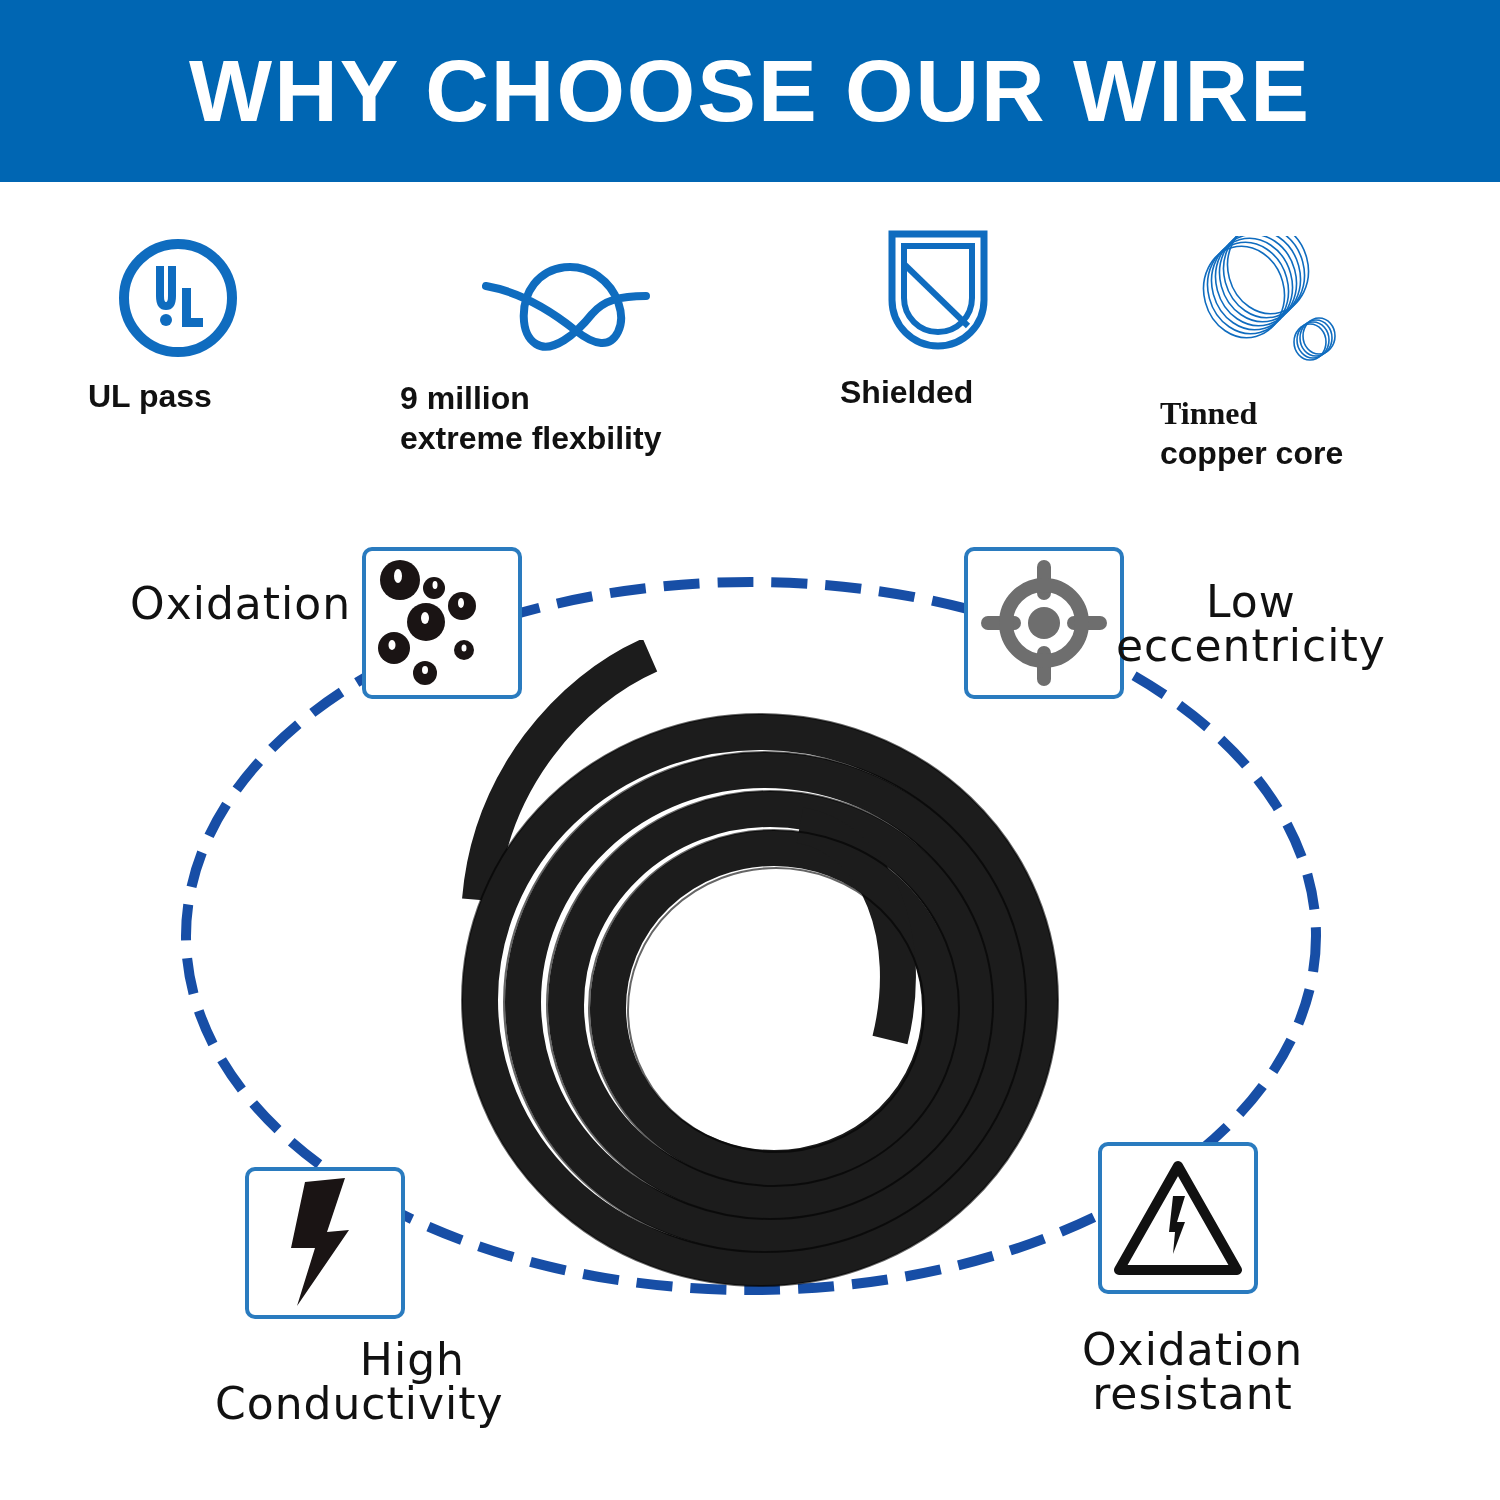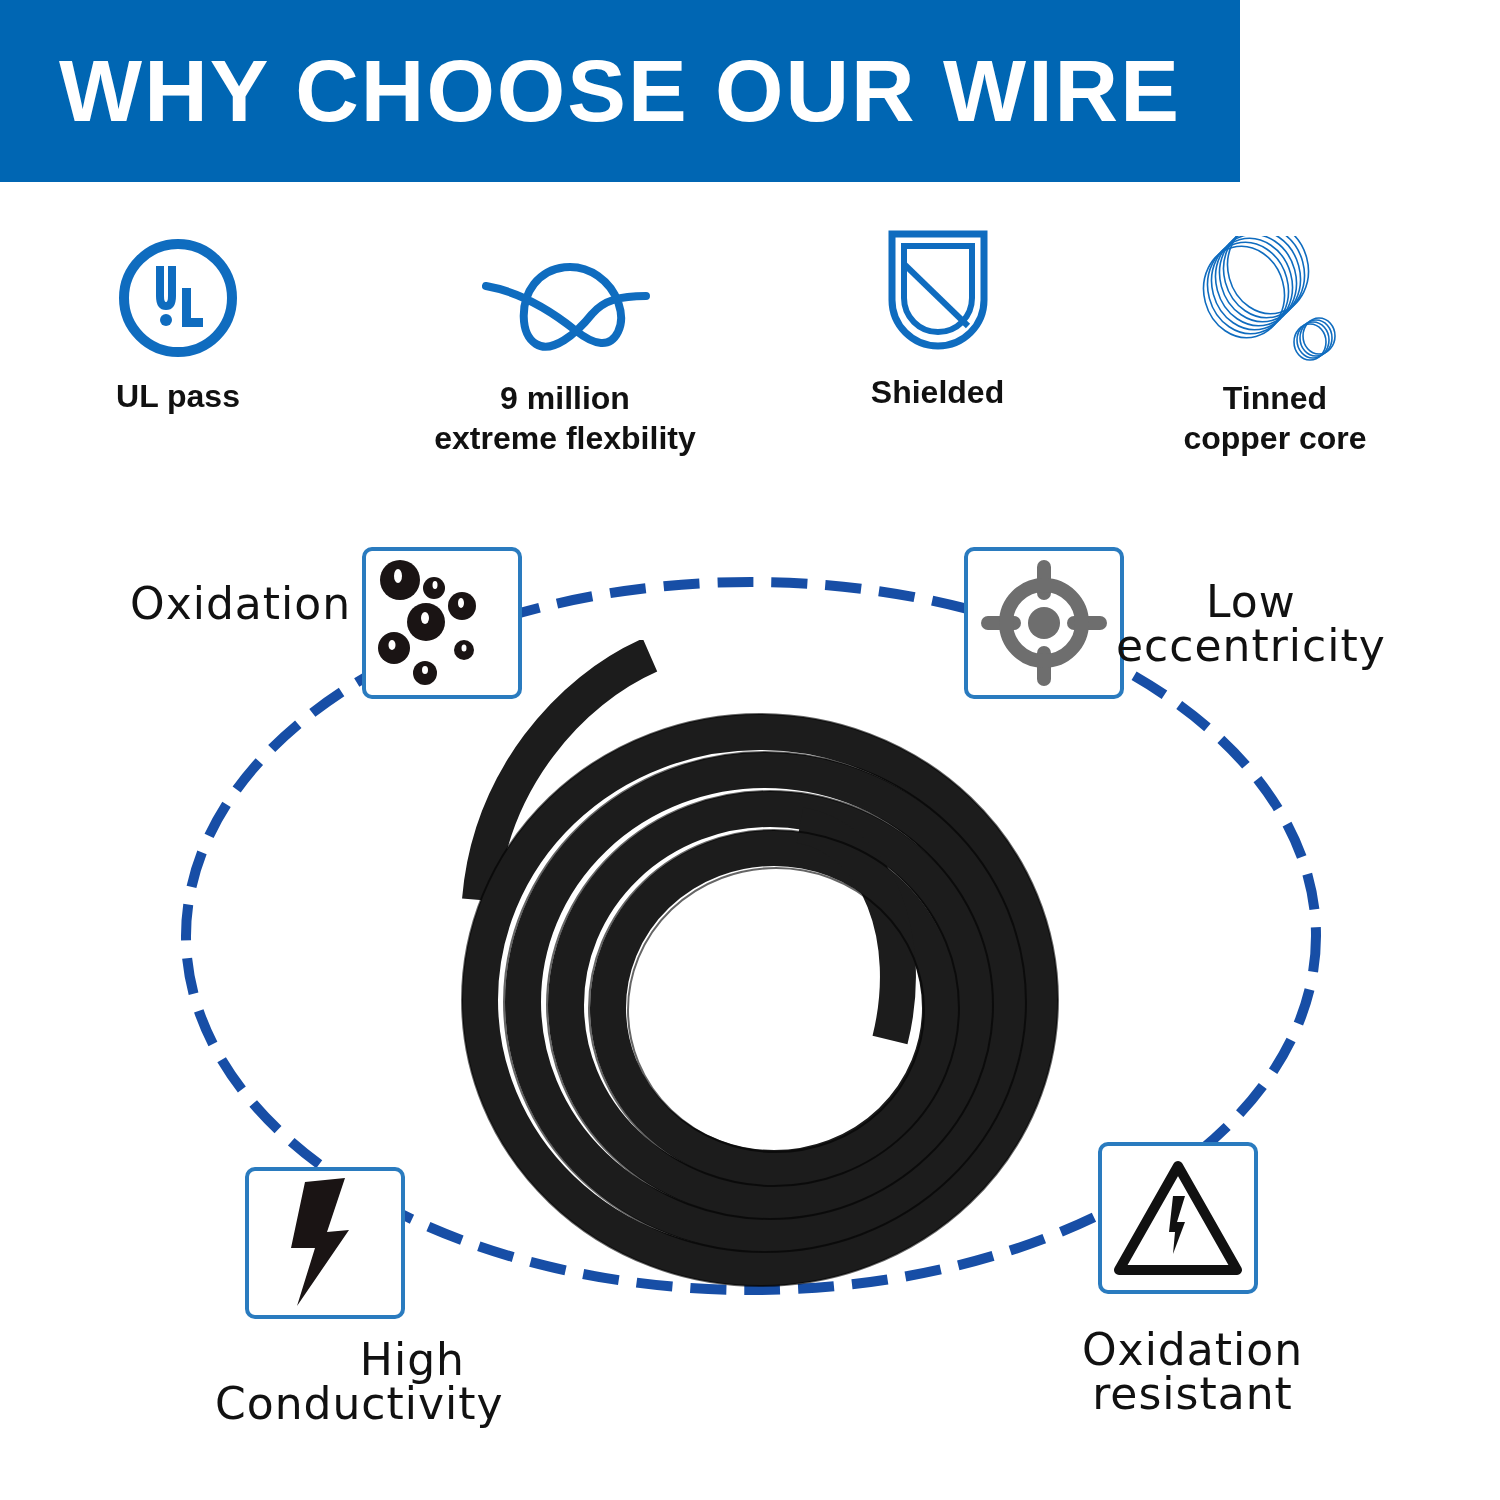"WHY CHOOSE OUR WIRE" .banner { width: 1240px -> 1500px }
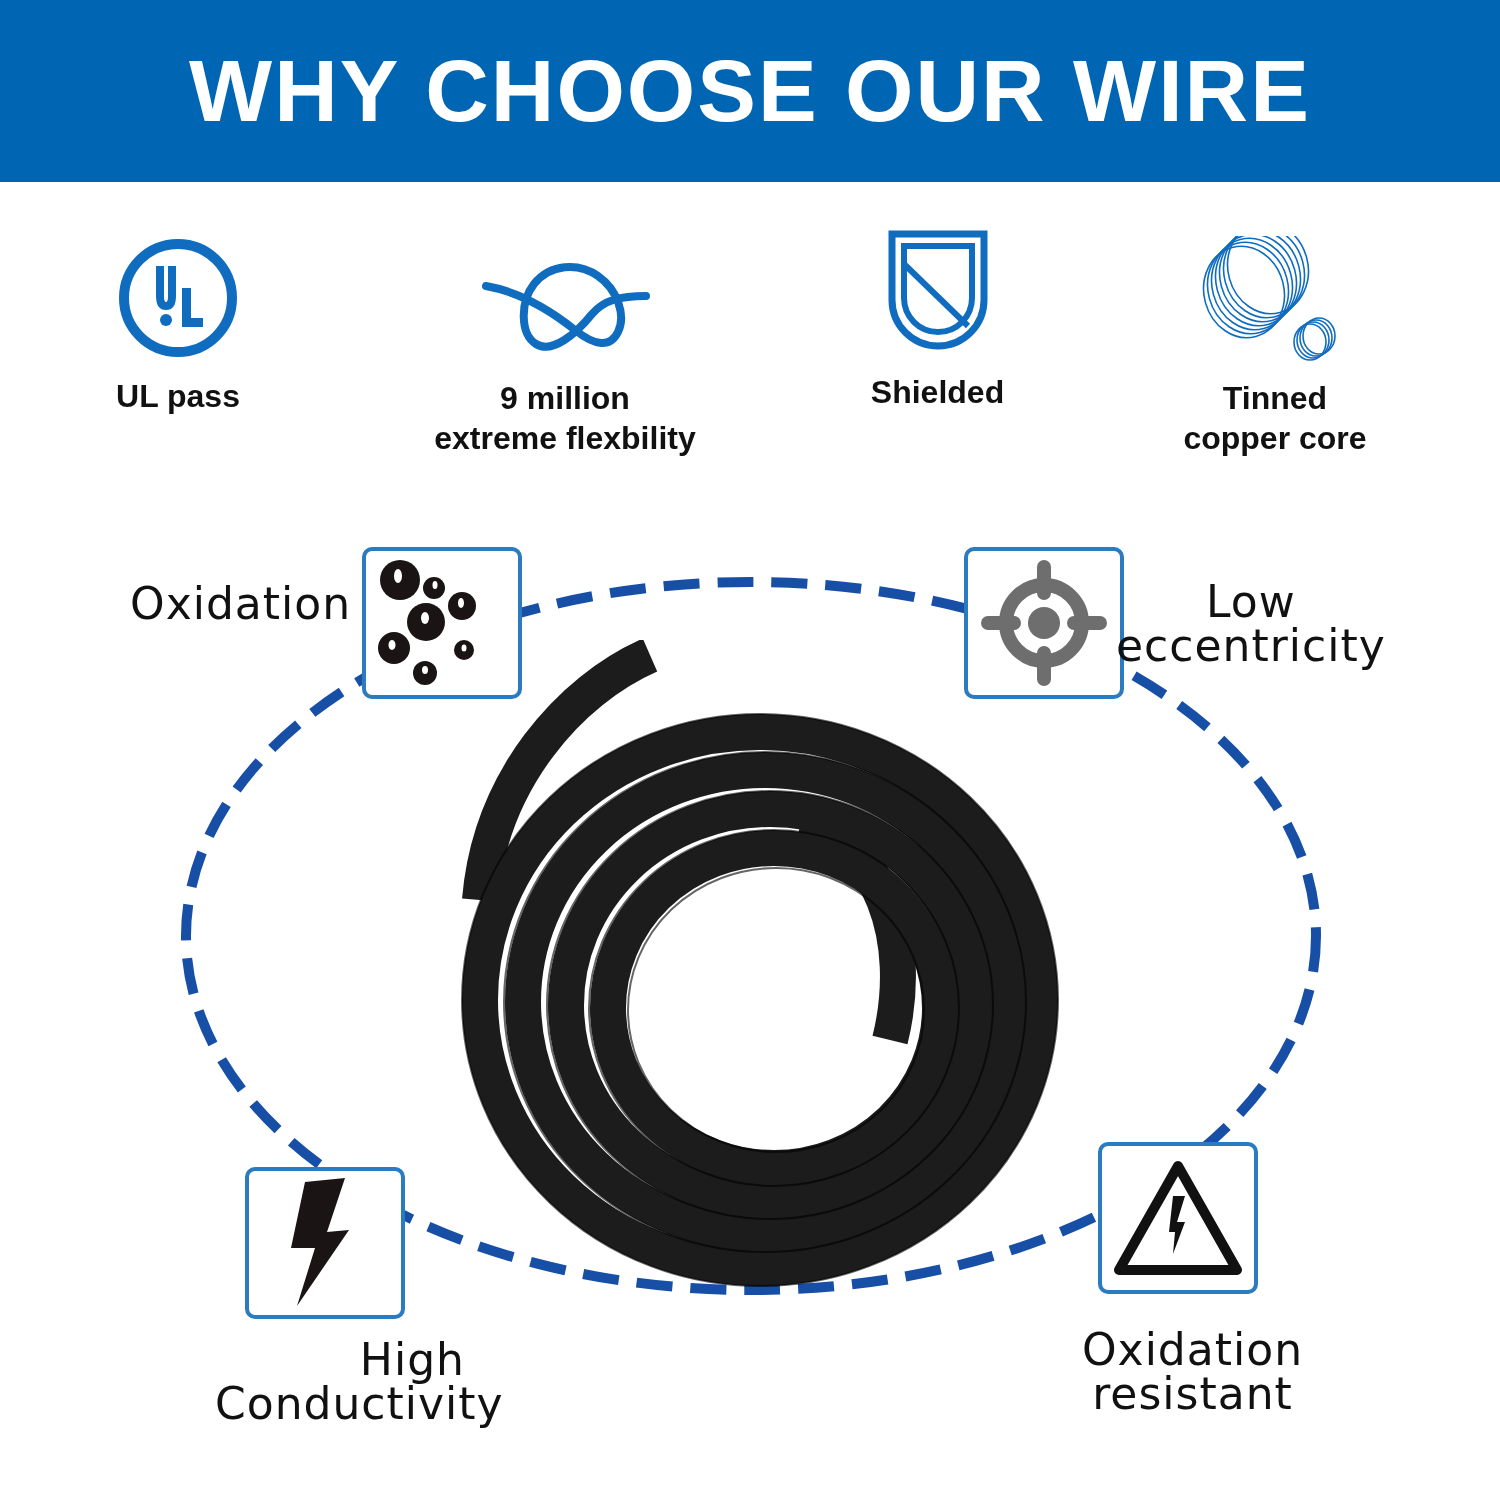"UL pass" .feature { text-align: center -> none }
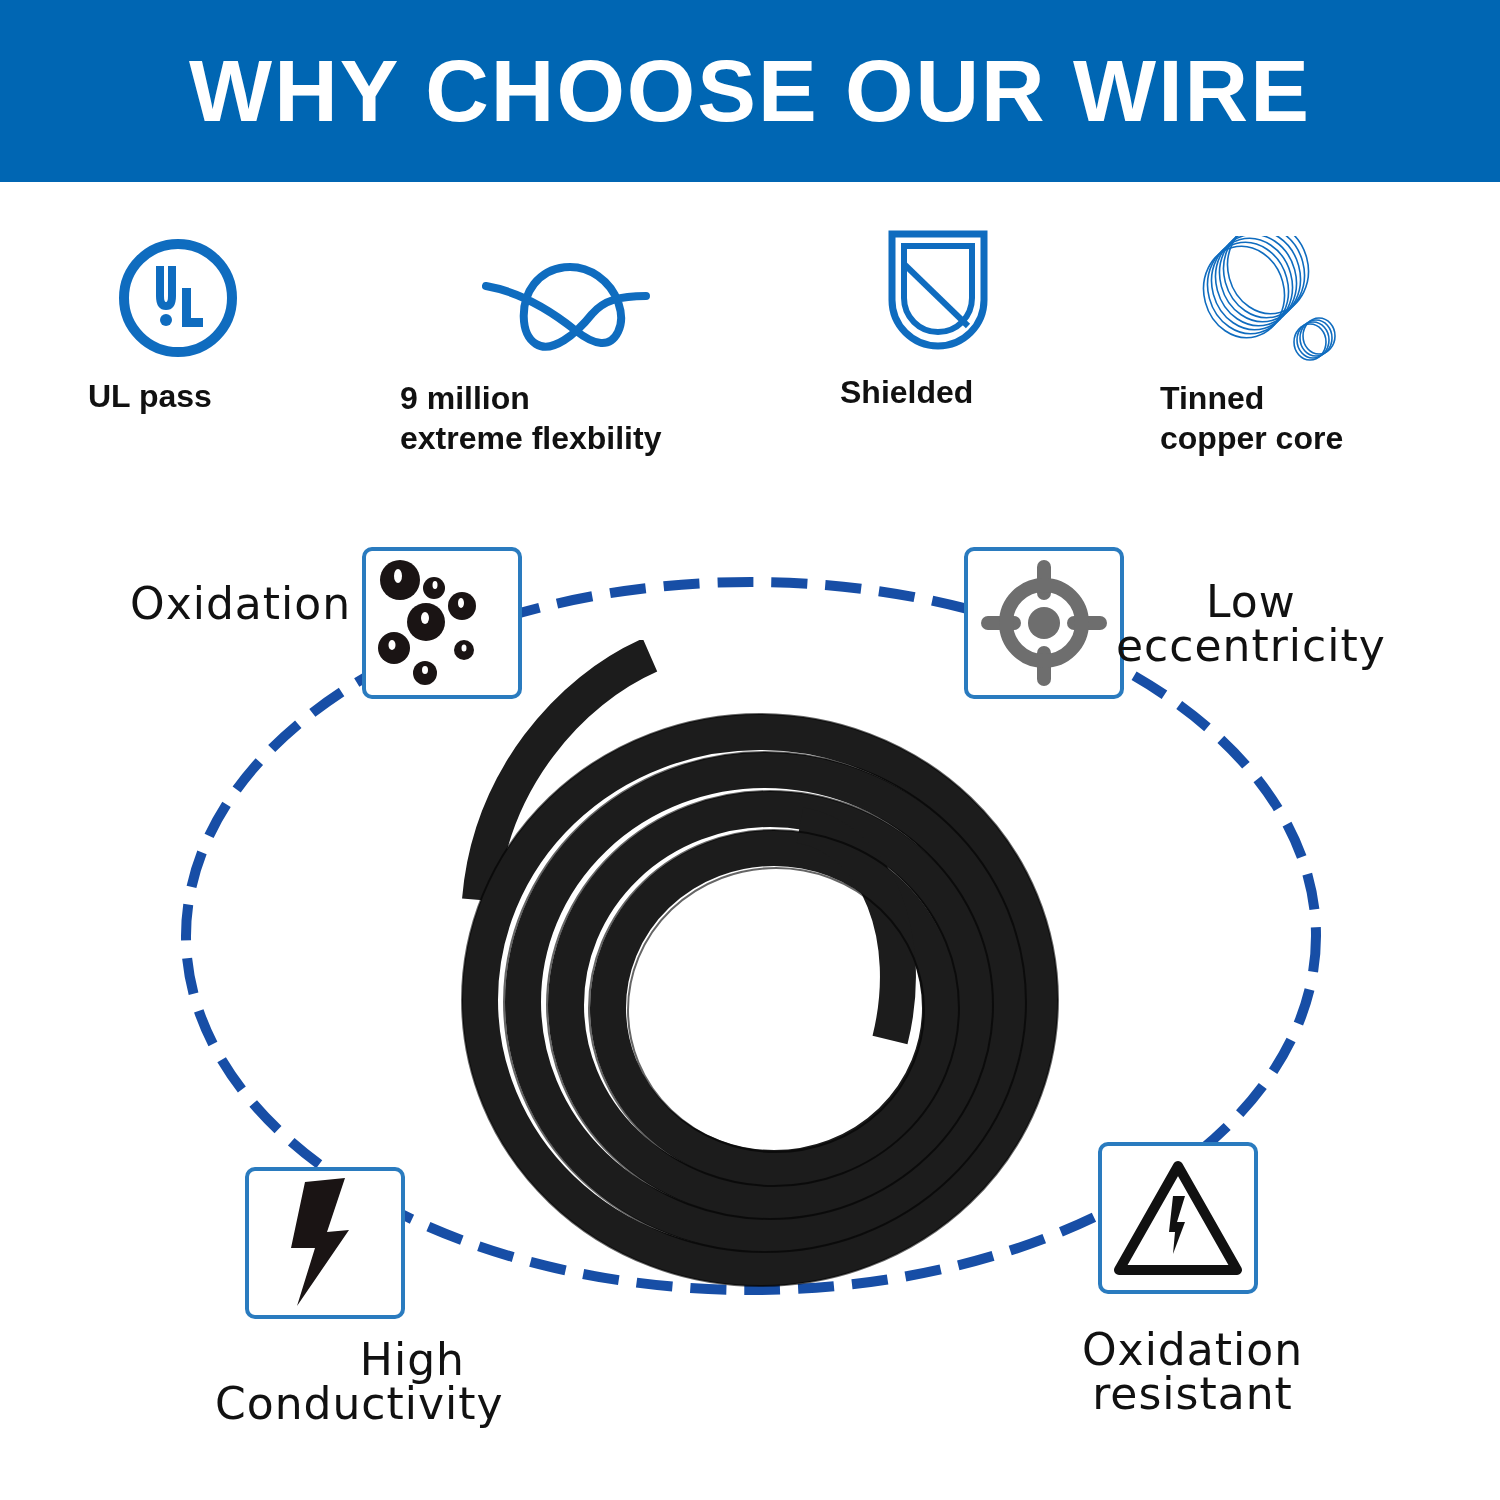"Tinned" div.label { font-family: none -> Liberation Serif, serif; margin-top: 12px -> 27px }
